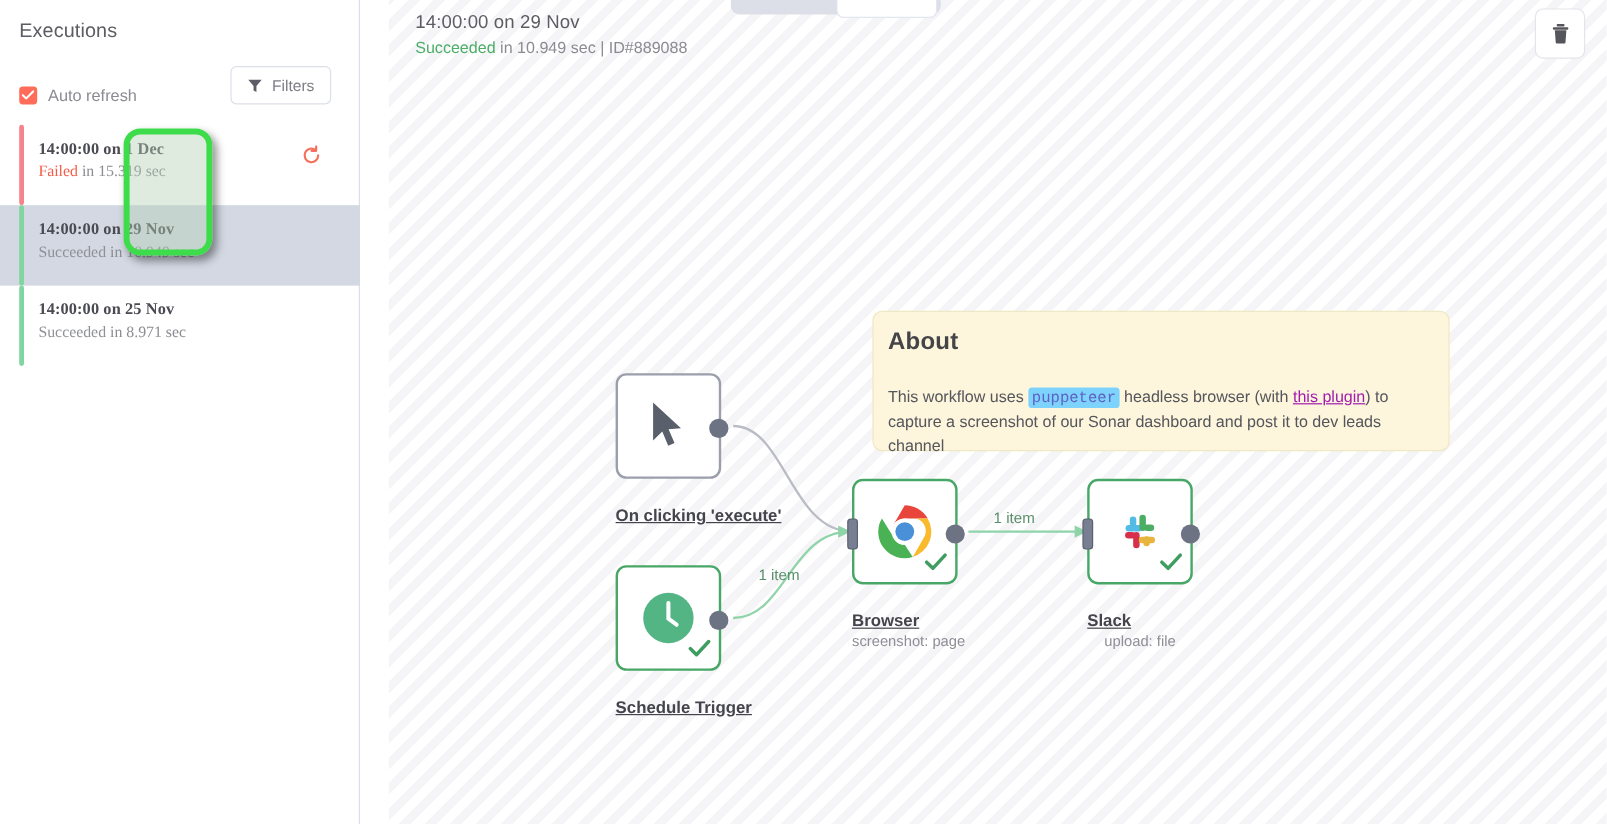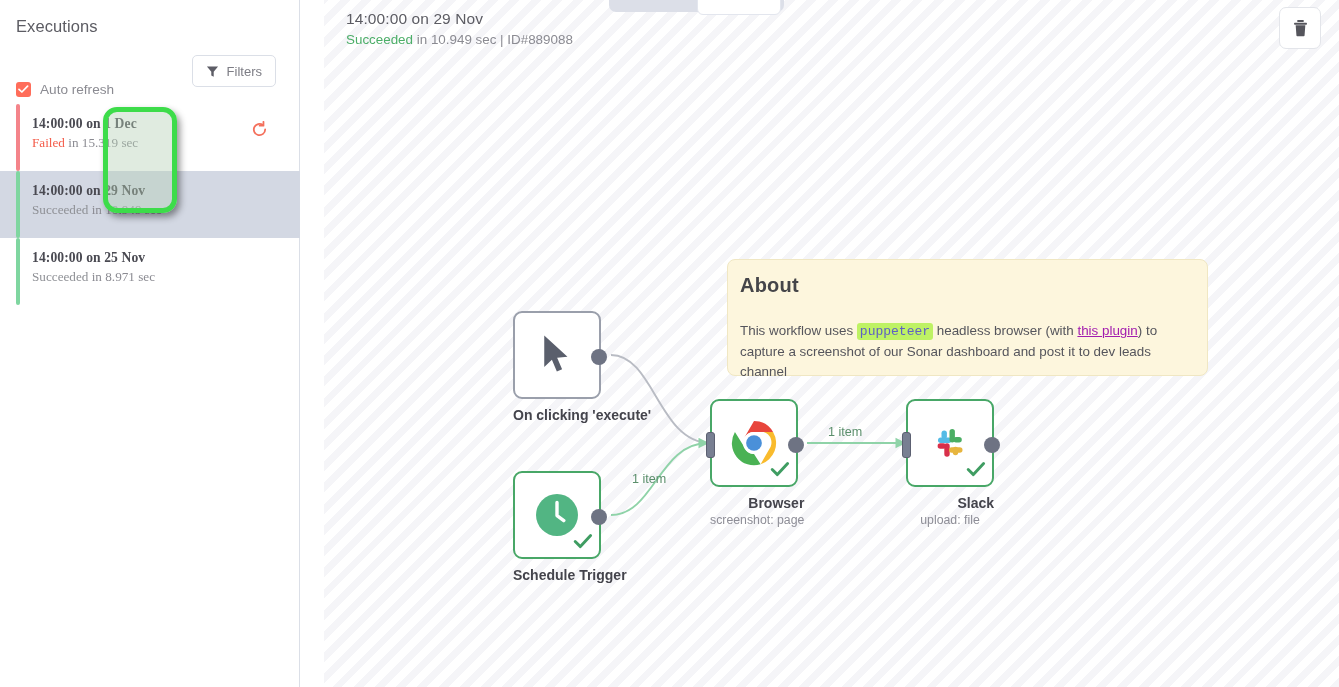"Auto refresh" .autorefresh { top: 18px -> 8px }
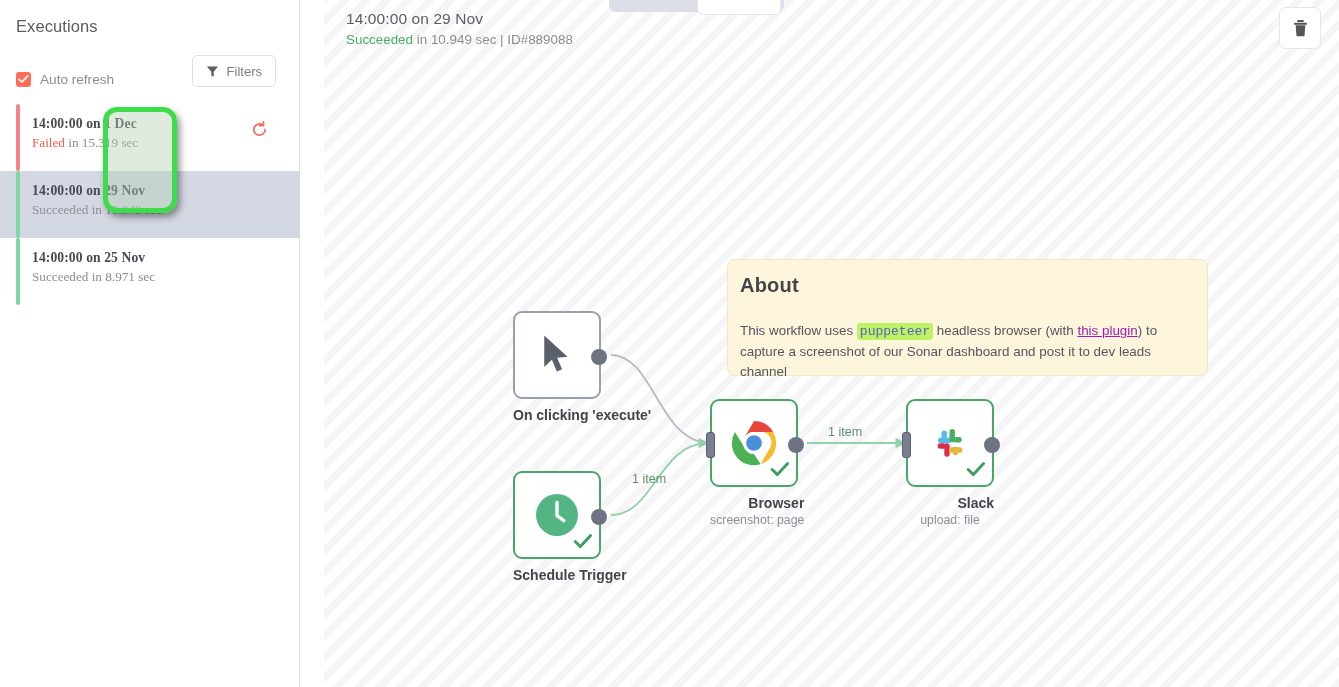"puppeteer" .code-inline { background: #bef264 -> #7dd3fc }
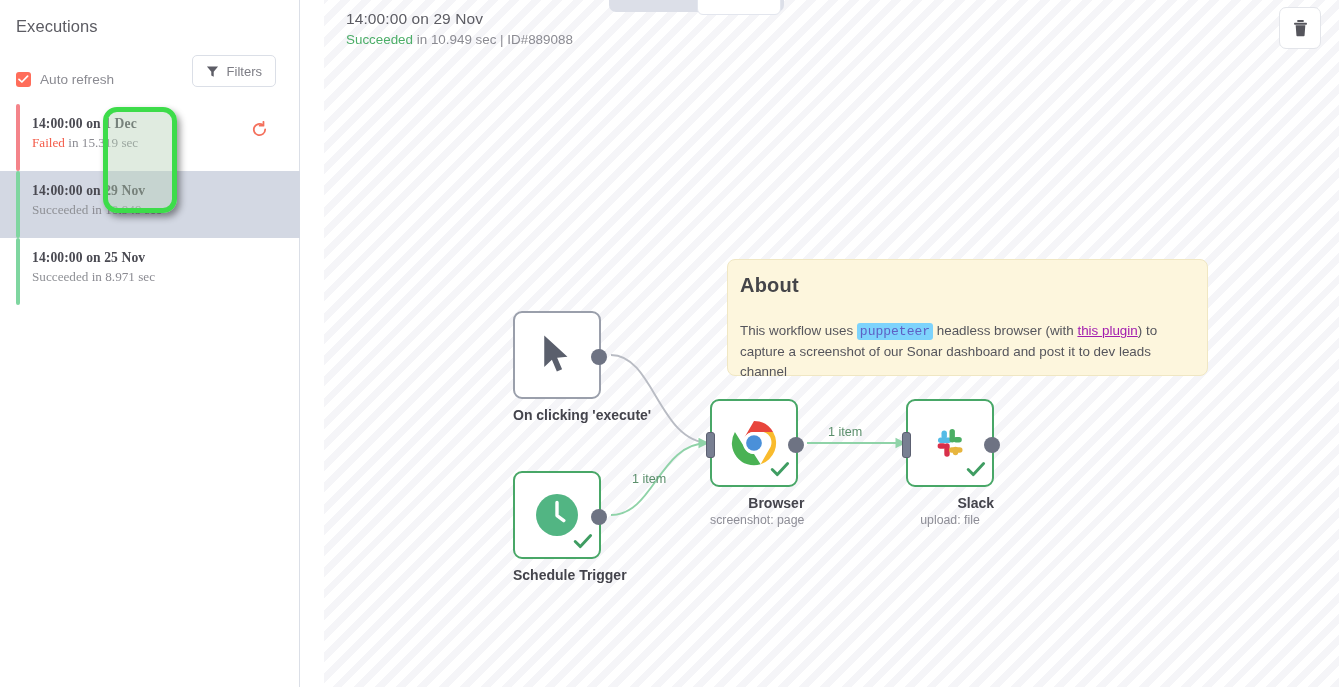"On clicking 'execute'" .node-label { margin-top: 8px -> 22px; text-align: right -> left; text-decoration: none -> underline }
